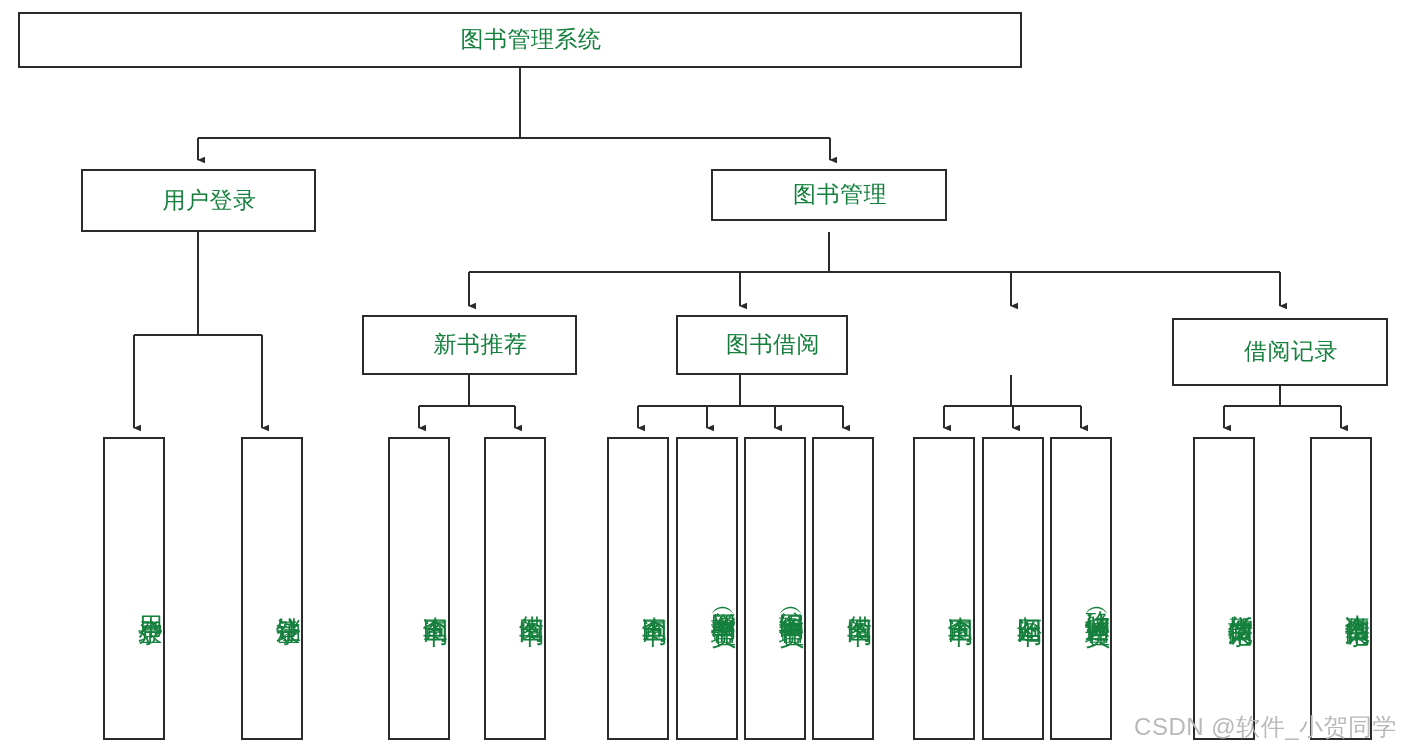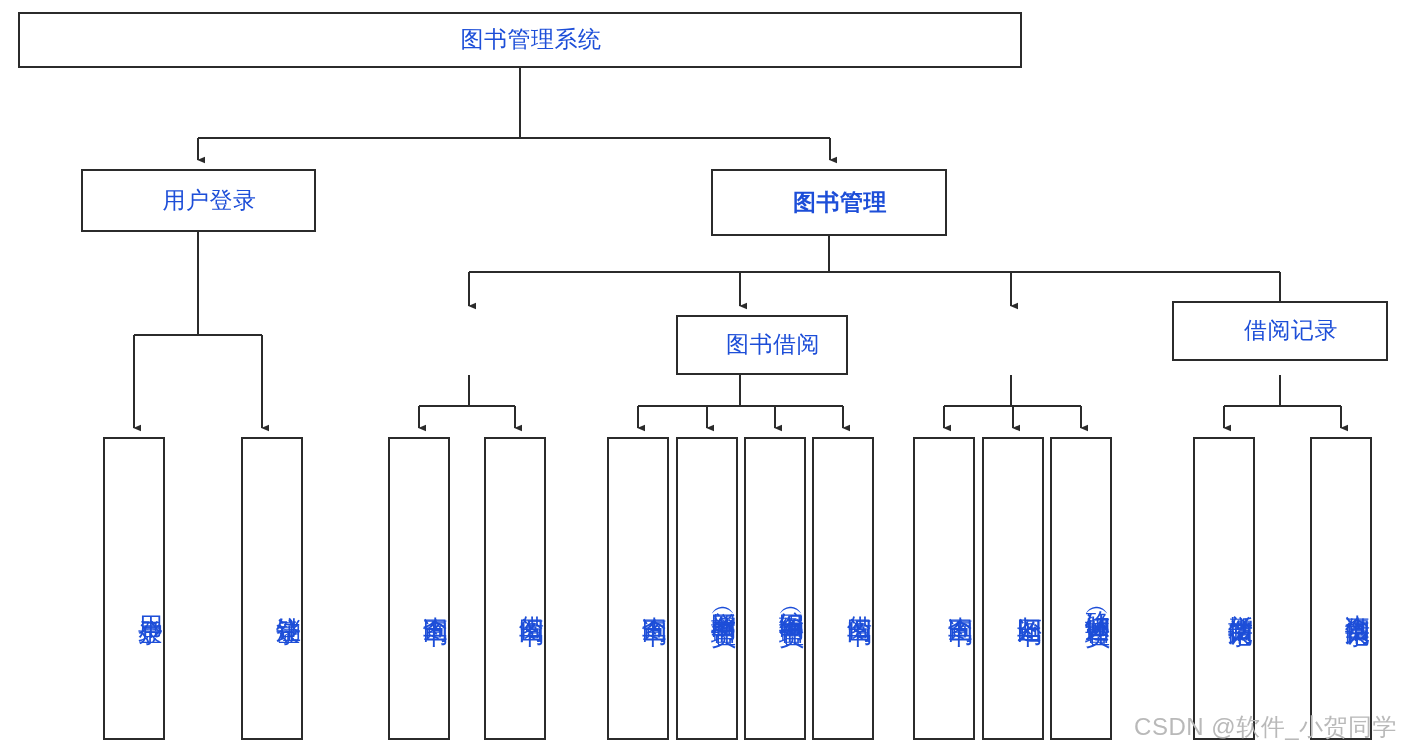"图书管理系统" .node { color: #1d4ed8 -> #15803d }
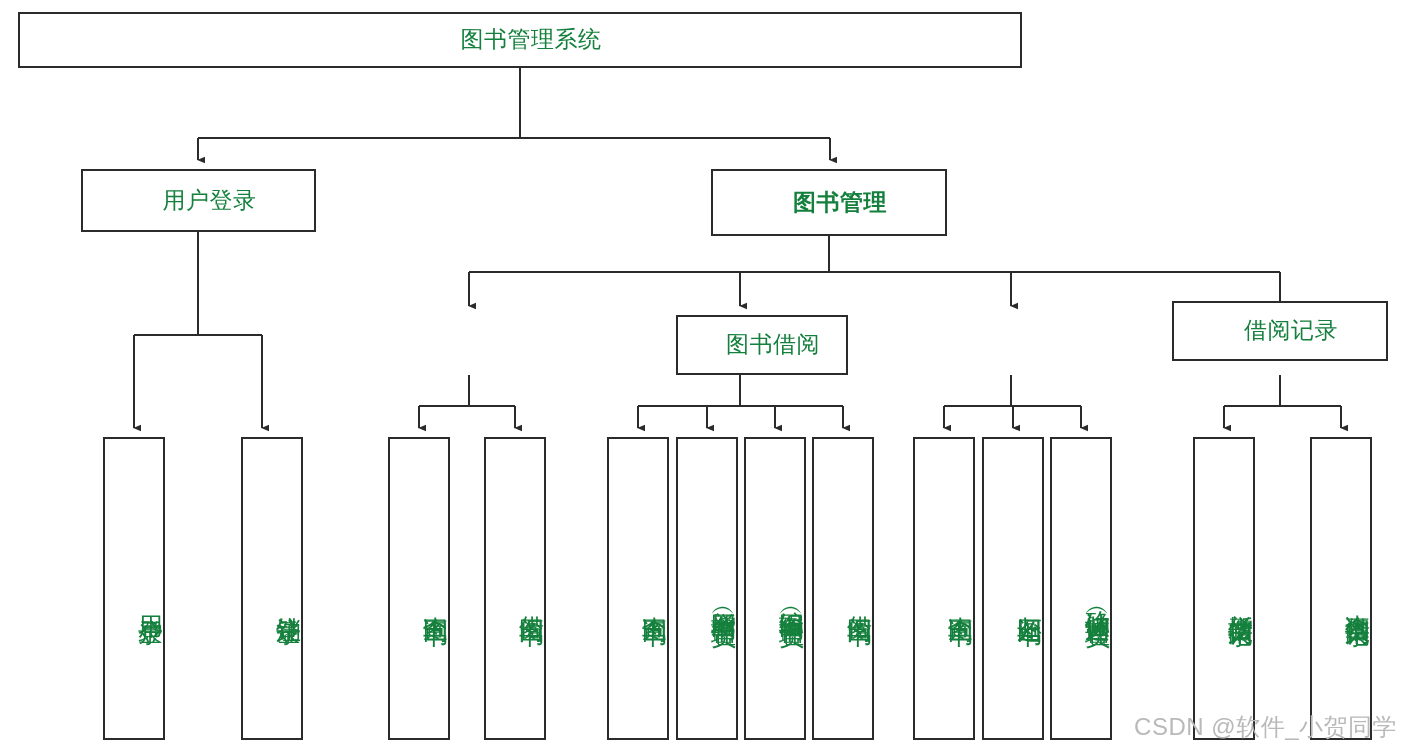"图书管理" div.node { font-weight: bold -> none; height: 67px -> 52px }
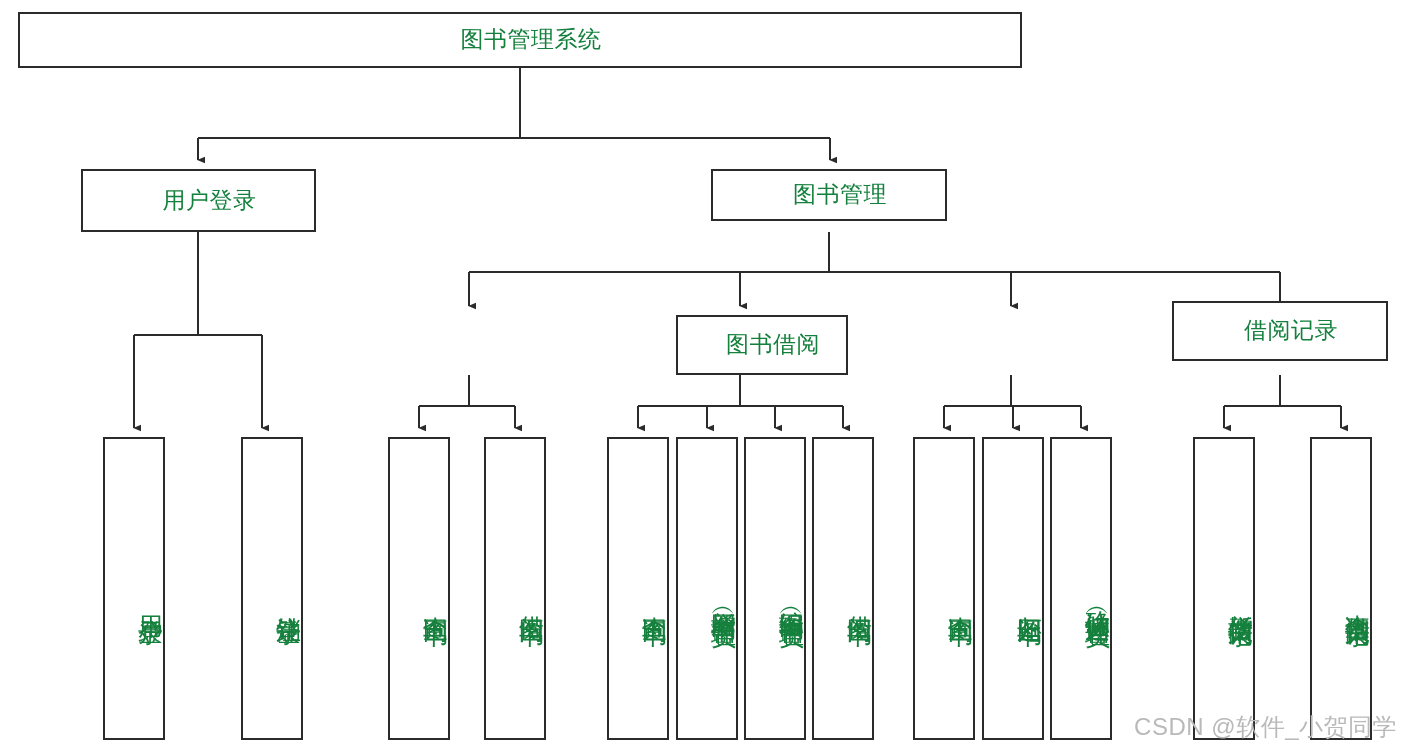"新书推荐" div.node { html: none -> <div> <span>新书推荐</span> </div> }
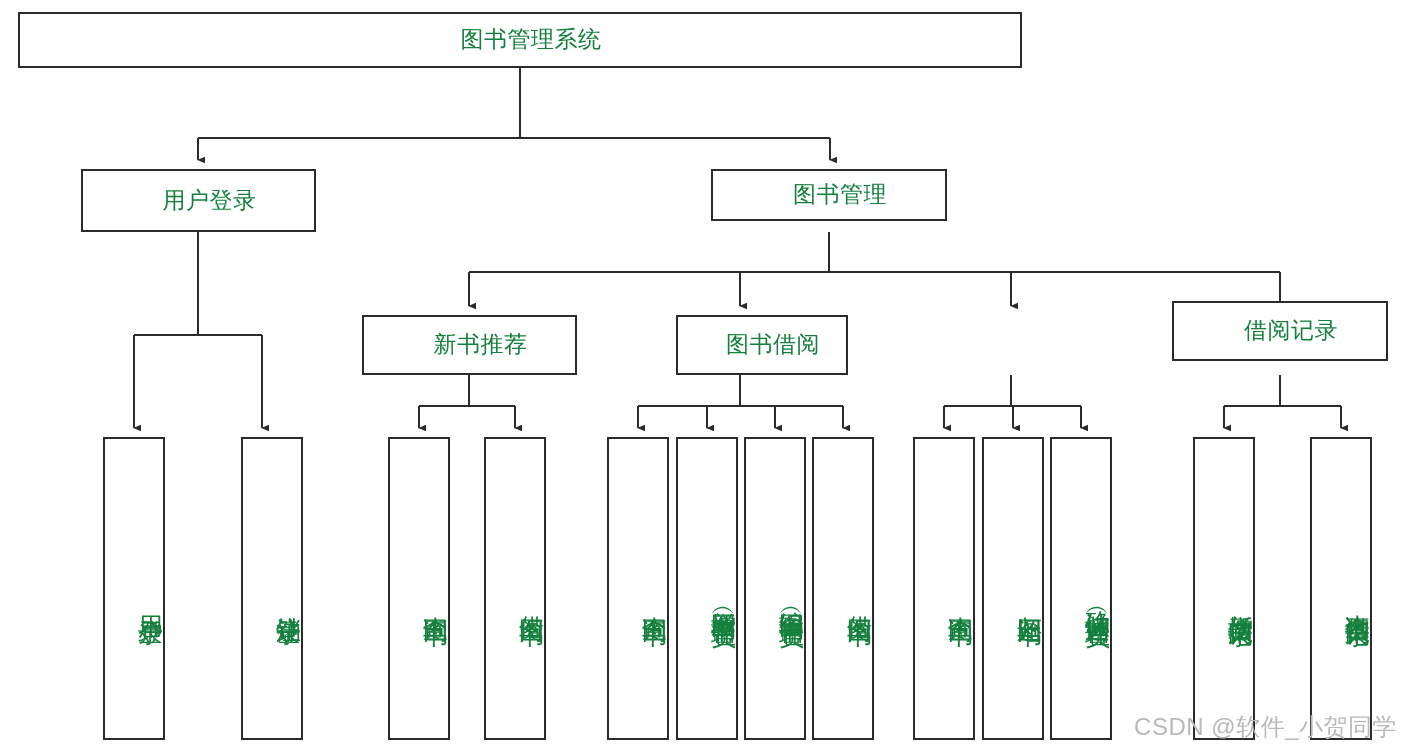"借阅记录" div.node { height: 60px -> 68px; top: 301px -> 318px }
